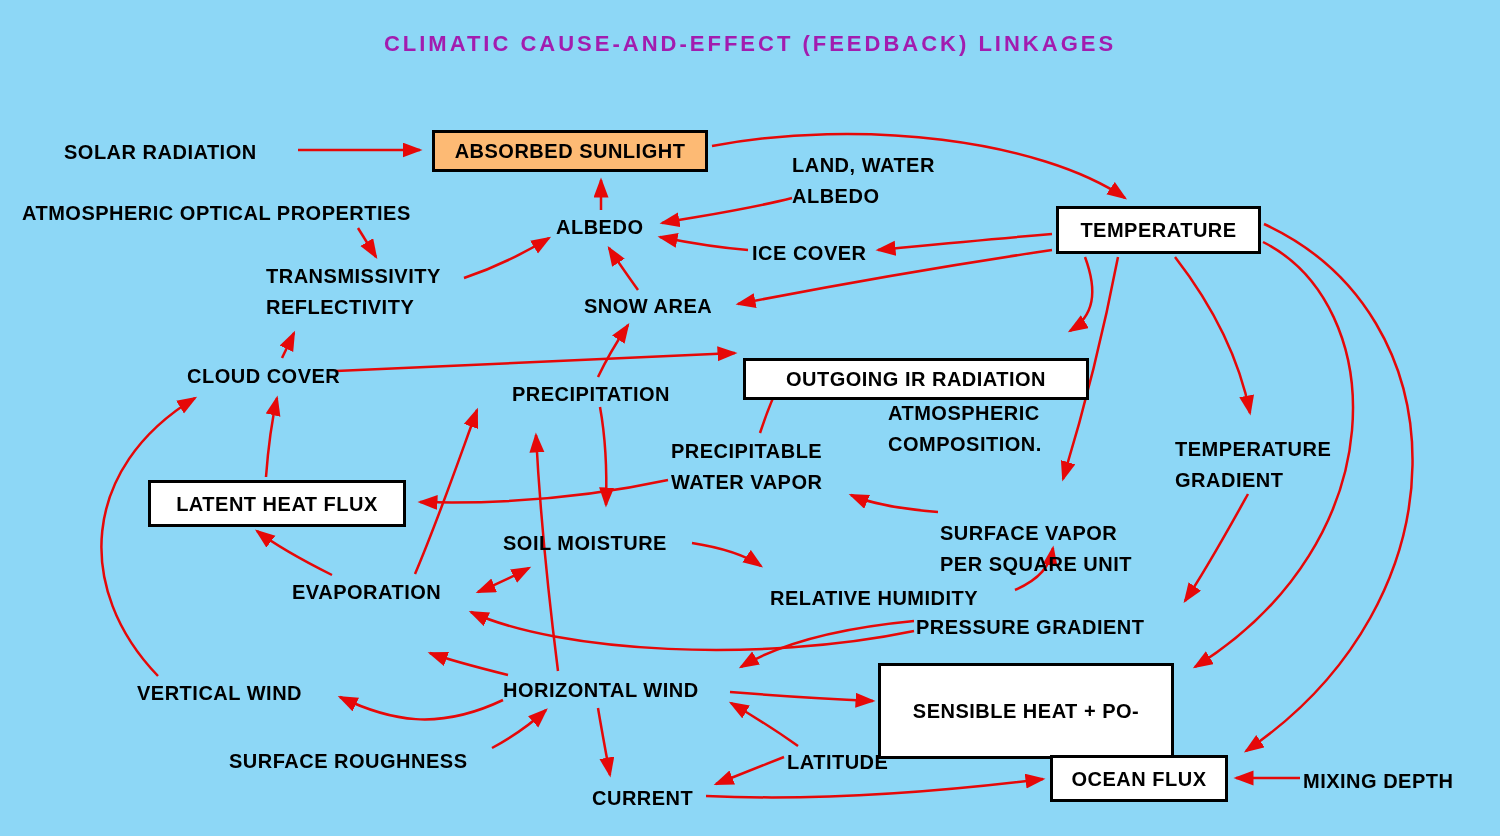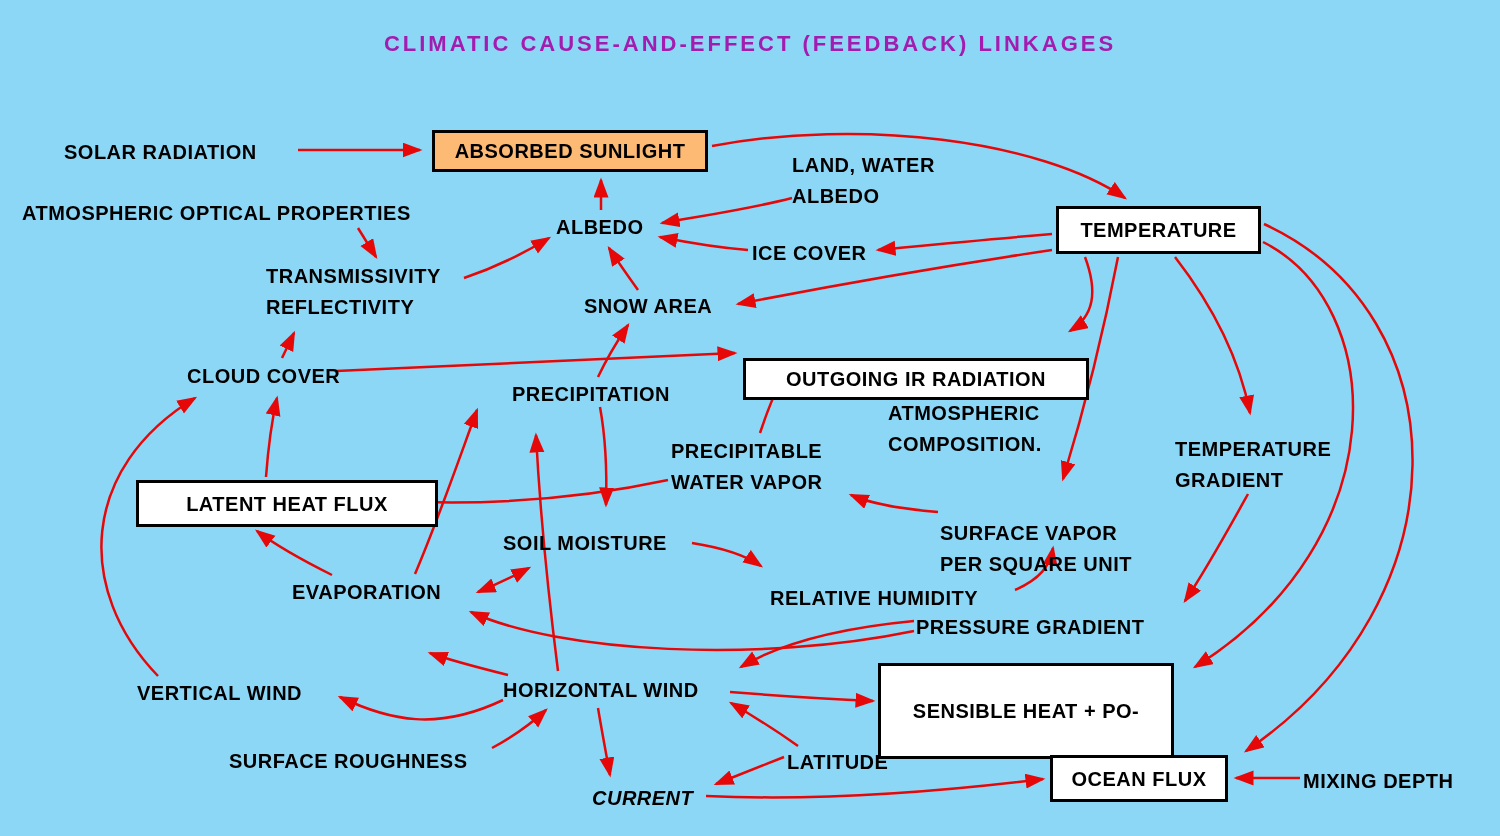"LATENT HEAT FLUX" div.node { left: 136px -> 148px; width: 302px -> 258px }
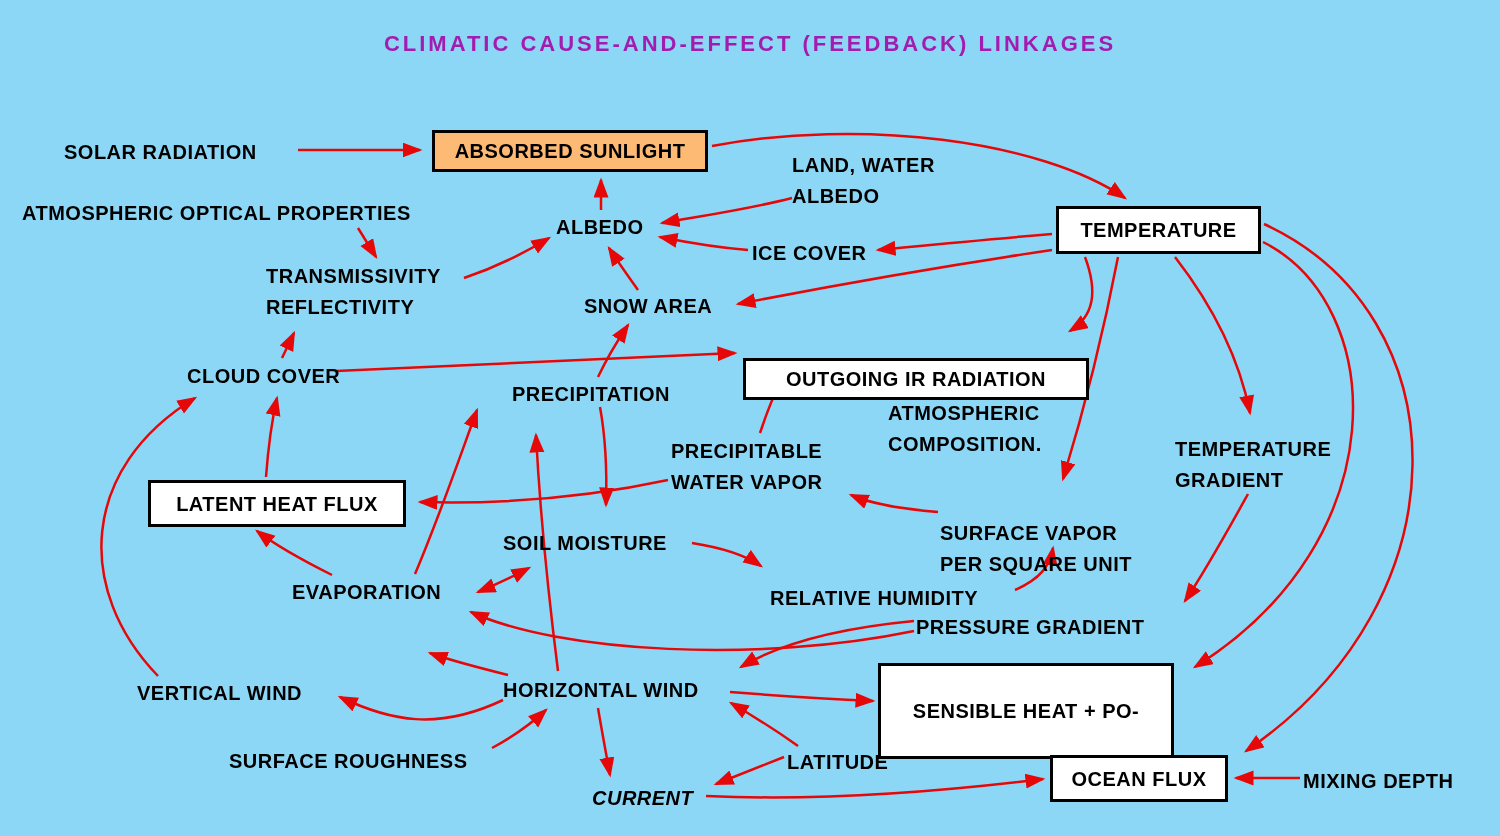"CURRENT" div.node { font-style: italic -> none }
